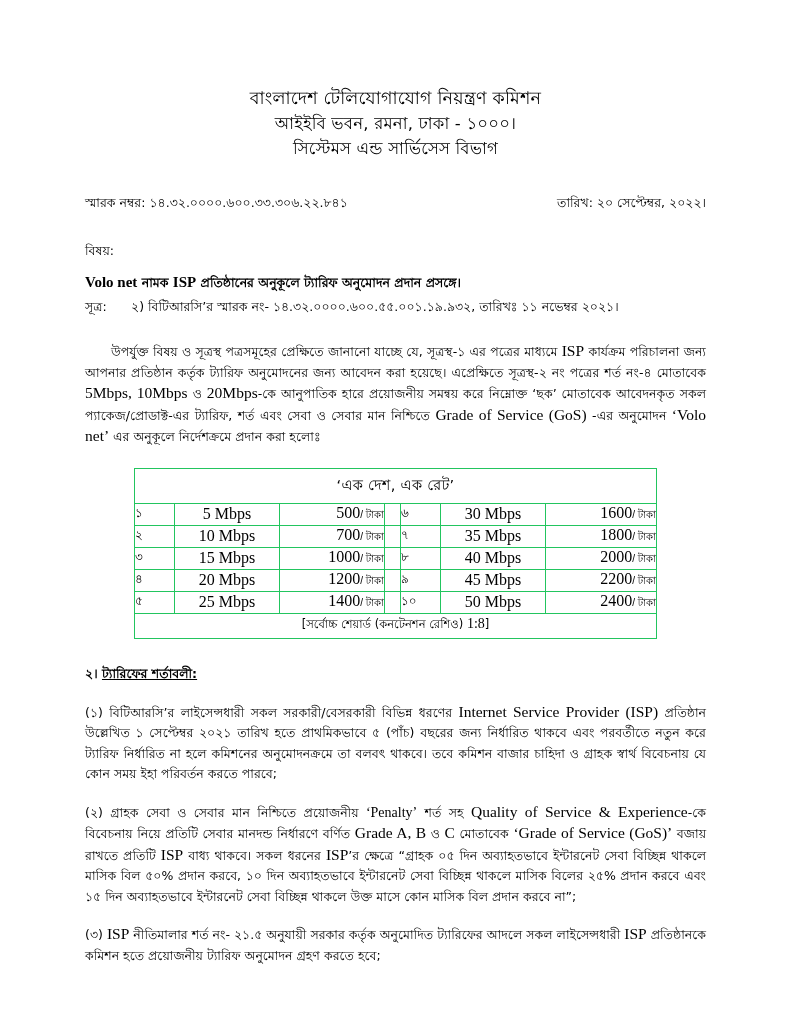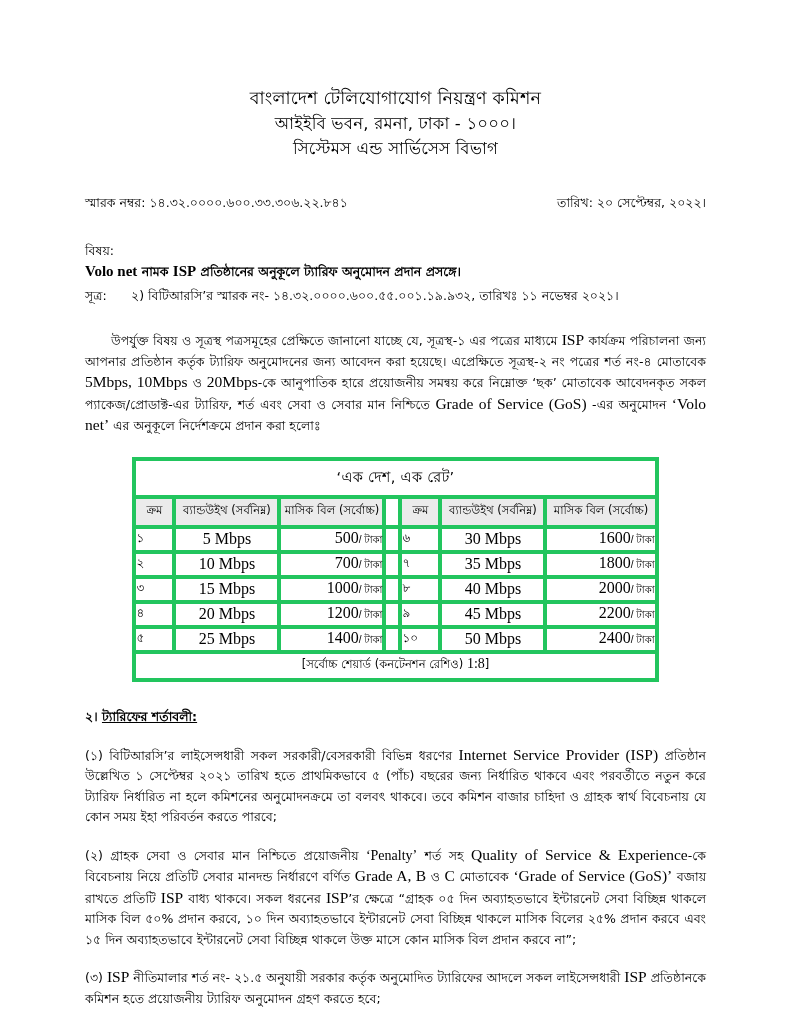"Volo net নামক ISP প্রতিষ্ঠানের" .sbj-text { margin-top: none -> 11px }
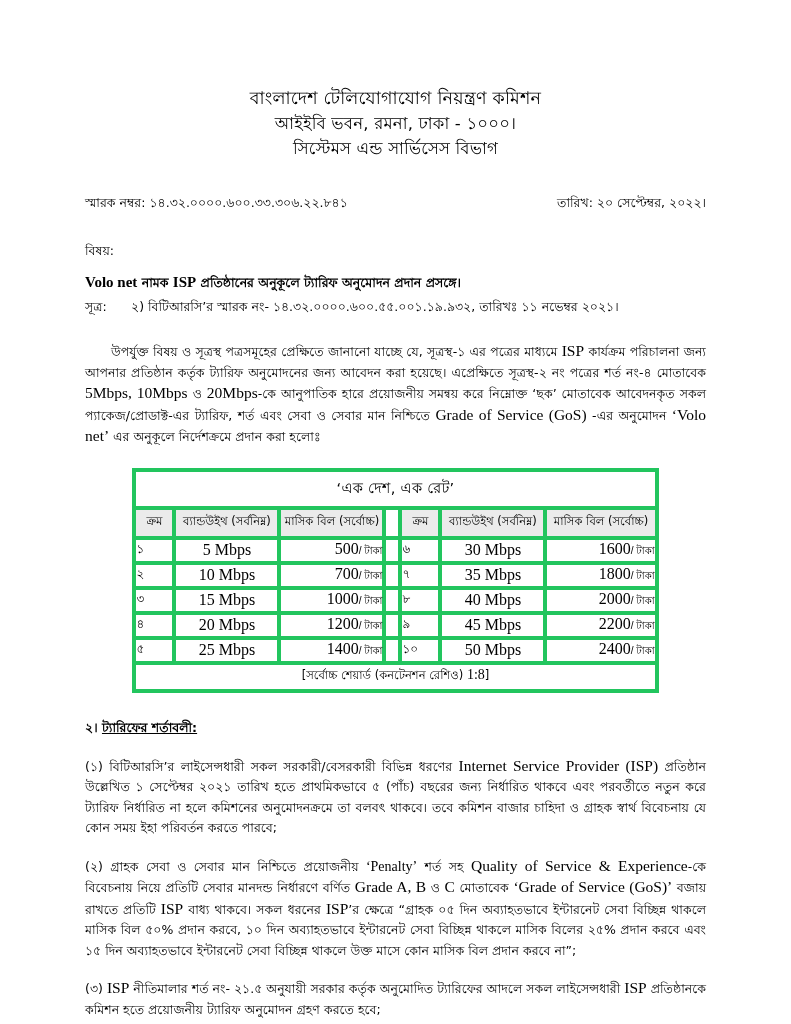"‘এক দেশ, এক রেট’" table.tariff td, table.tariff th { border: 4px solid #22c55e -> 1px solid #22c55e }
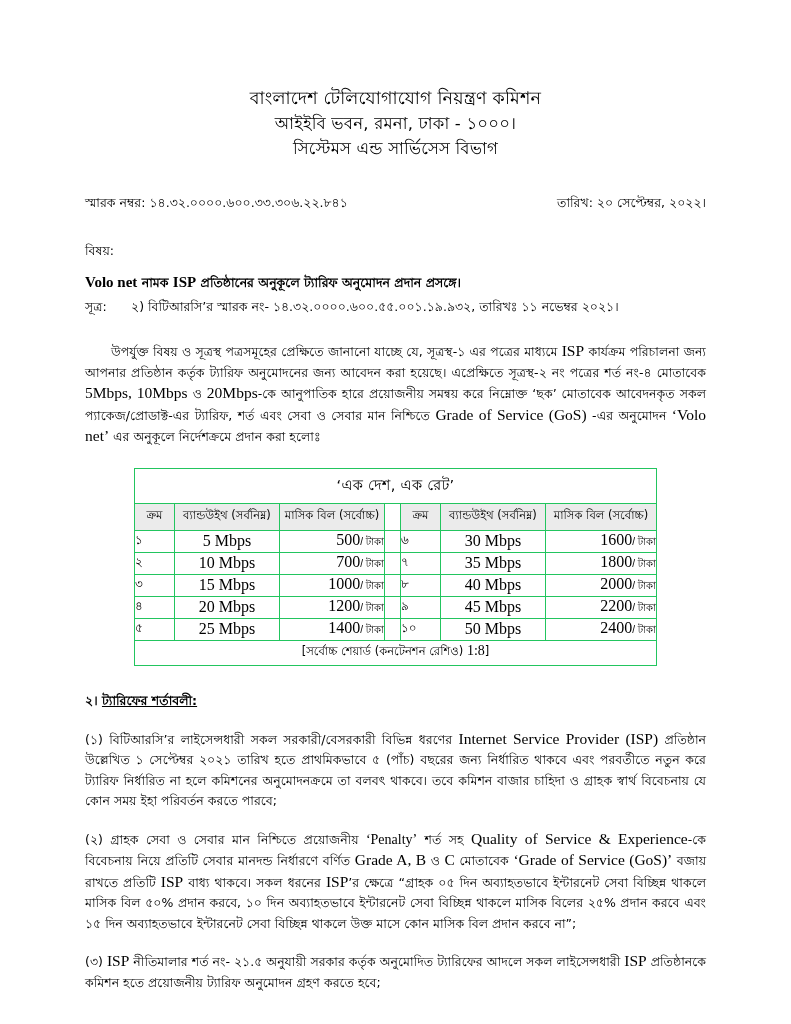"ক্রম" tr.tbl-head { html: <tr> <td>ক্রম</td> <td>ব্যান্ডউইথ (সর্বনিম্ন)</td> <td>মাসিক বিল (সর্বোচ্চ)</td> <td></td> <td>ক্রম</td> <td>ব্যান্ডউইথ (সর্বনিম্ন)</td> <td>মাসিক বিল (সর্বোচ্চ)</td> </tr> -> none }
